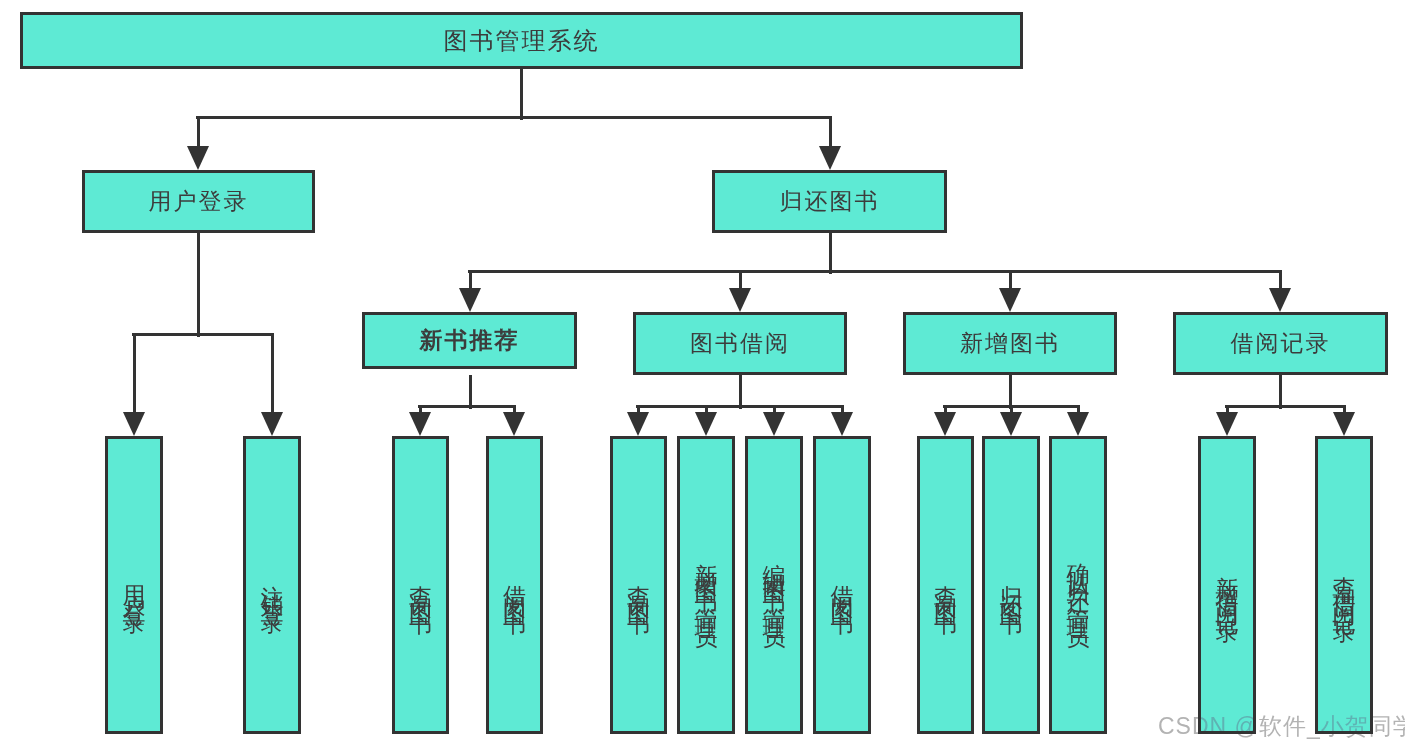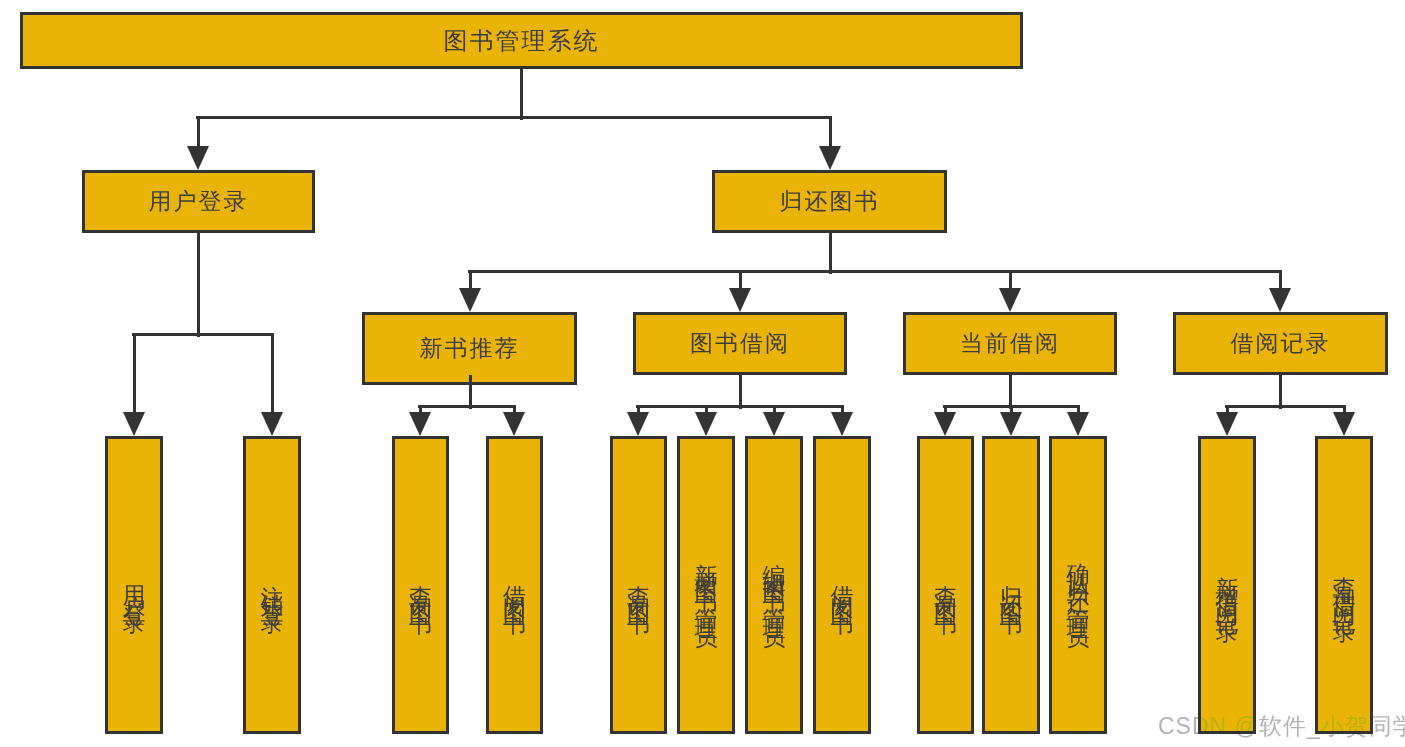"图书管理系统" .box { background: #eab308 -> #5eead4 }
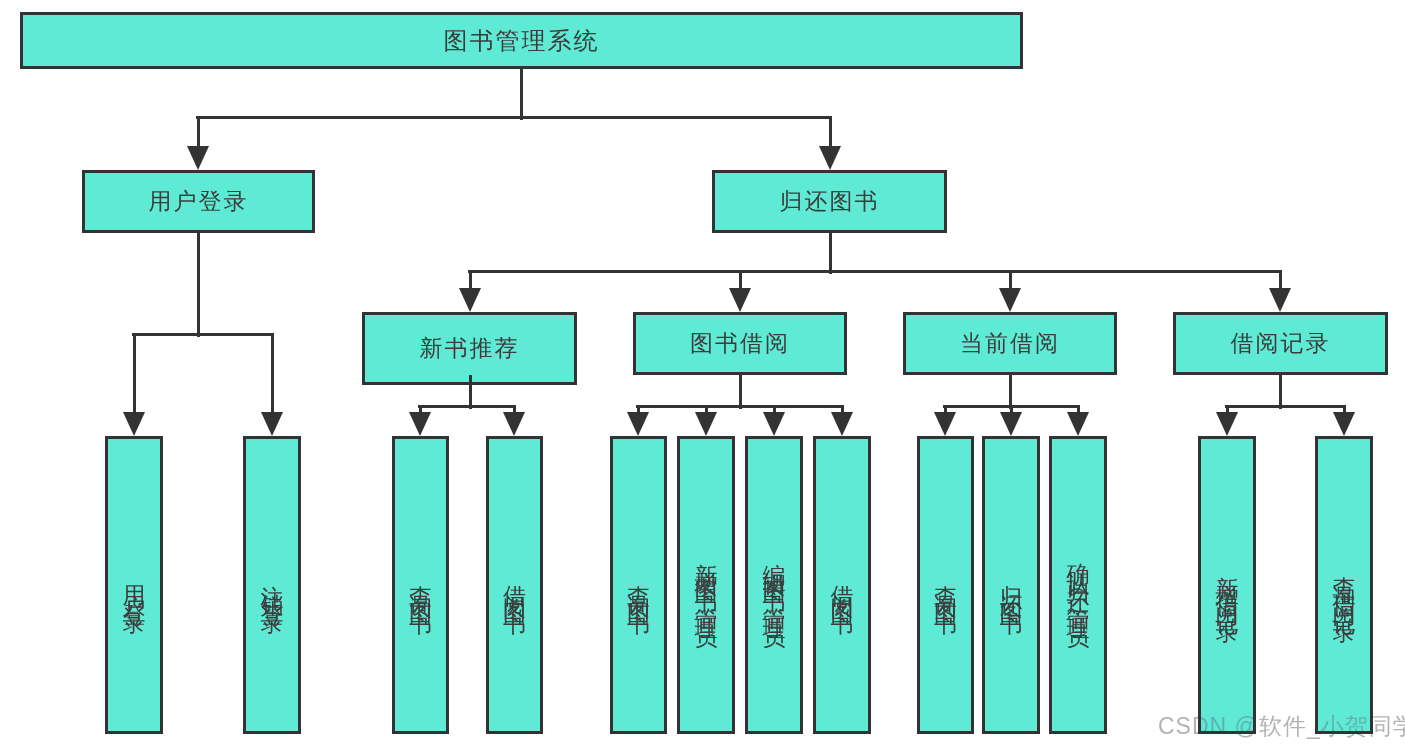"新书推荐" div.box { font-weight: none -> bold; height: 73px -> 57px }
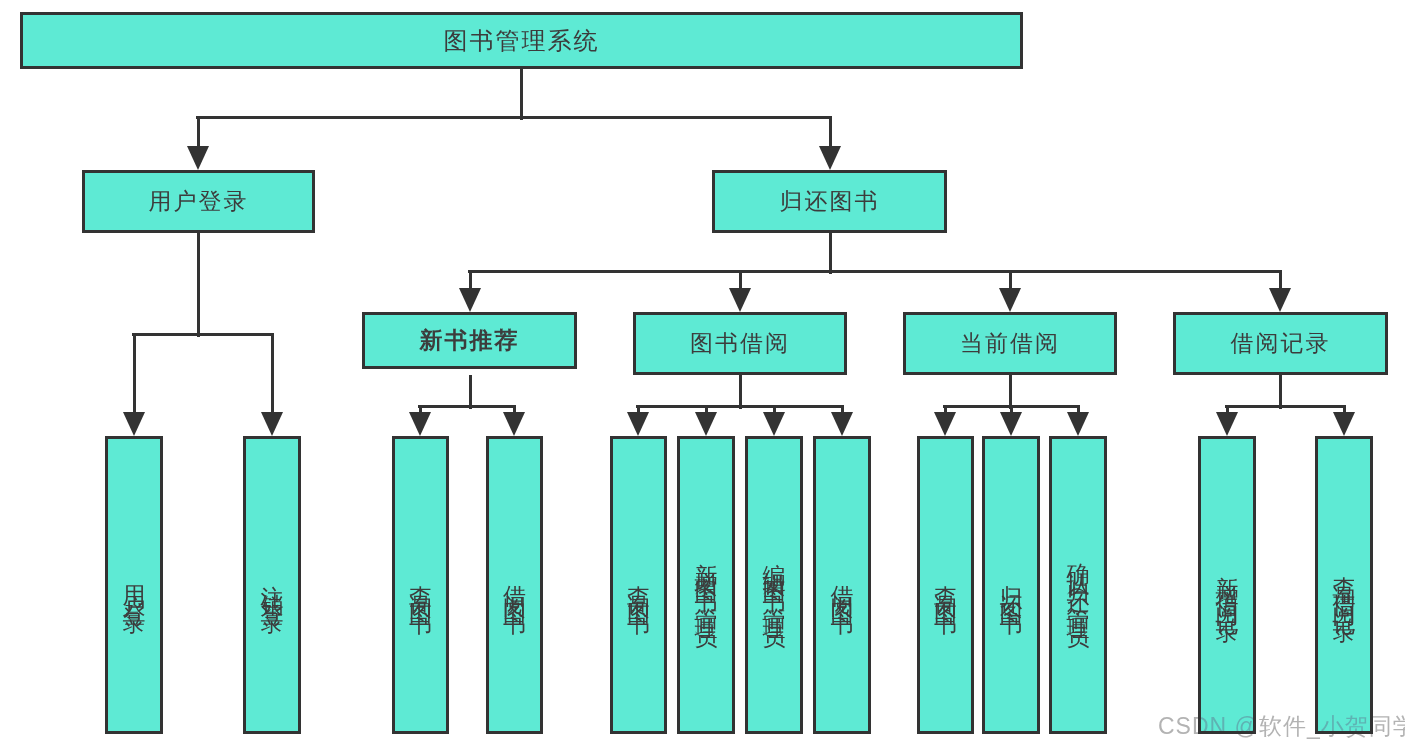"当前借阅" span.hlabel { text: 当前借阅 -> 新增图书 }
